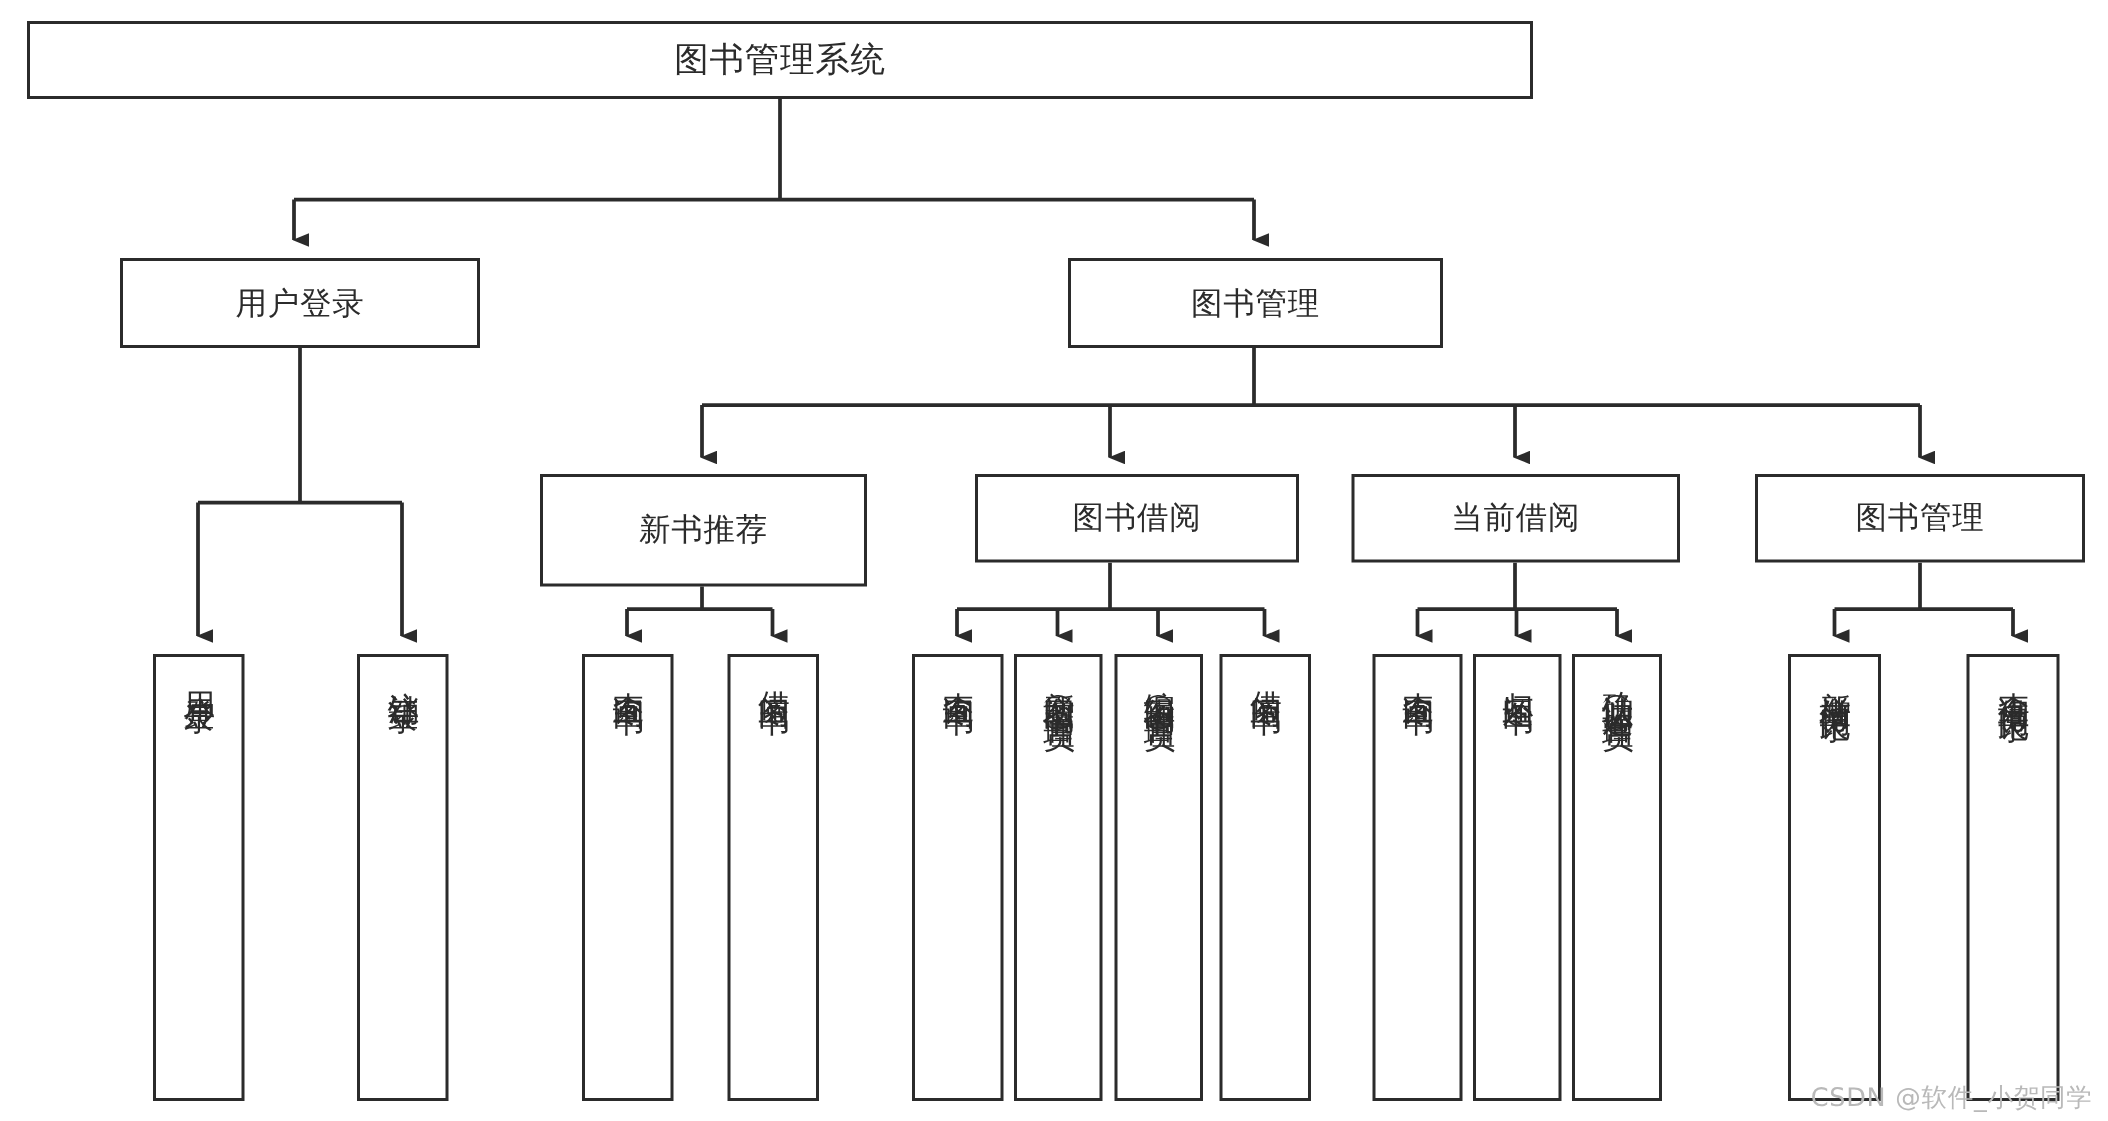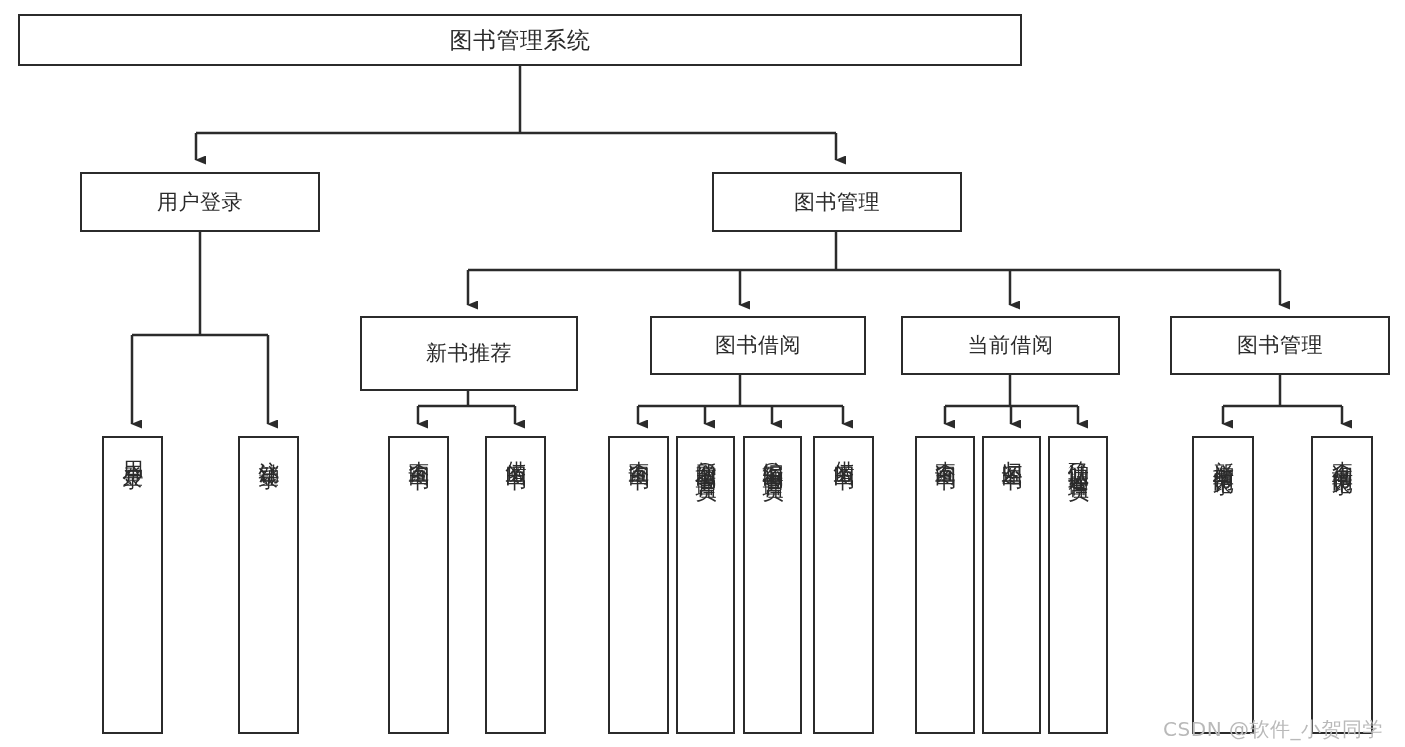"CSDN @软件_小贺同学" #watermark { font-size: 20px -> 17px; right: 22px -> 10px }
